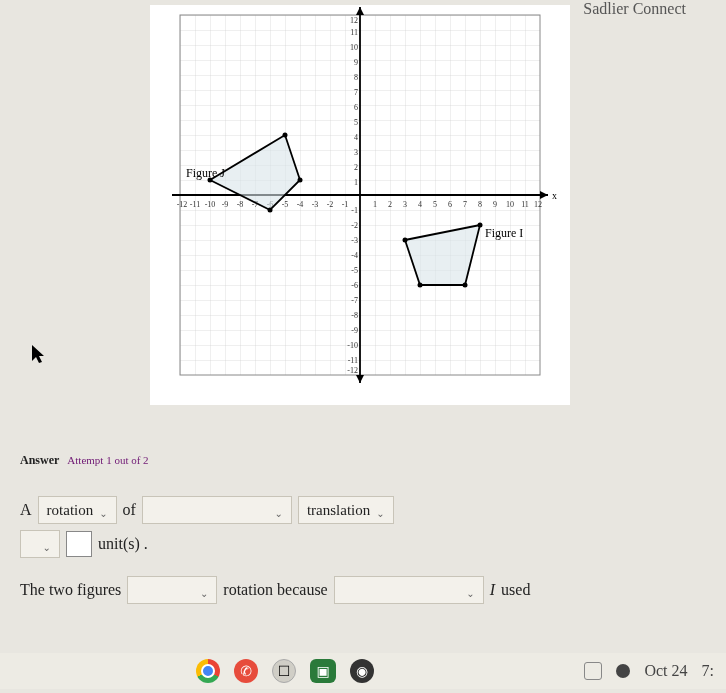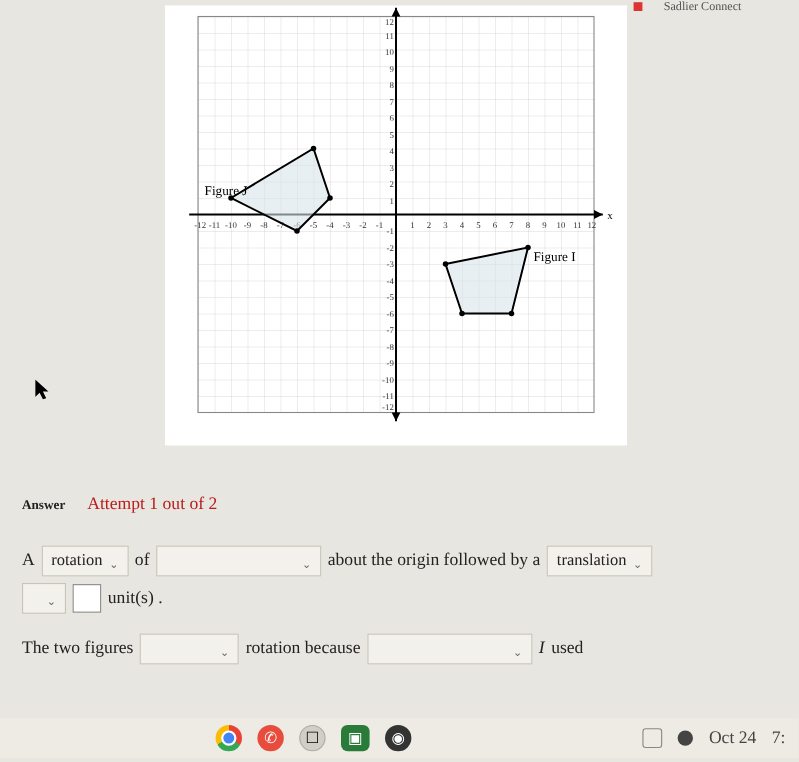"Sadlier Connect" .top-bar { font-size: 11px -> 16px; right: 52px -> 40px }
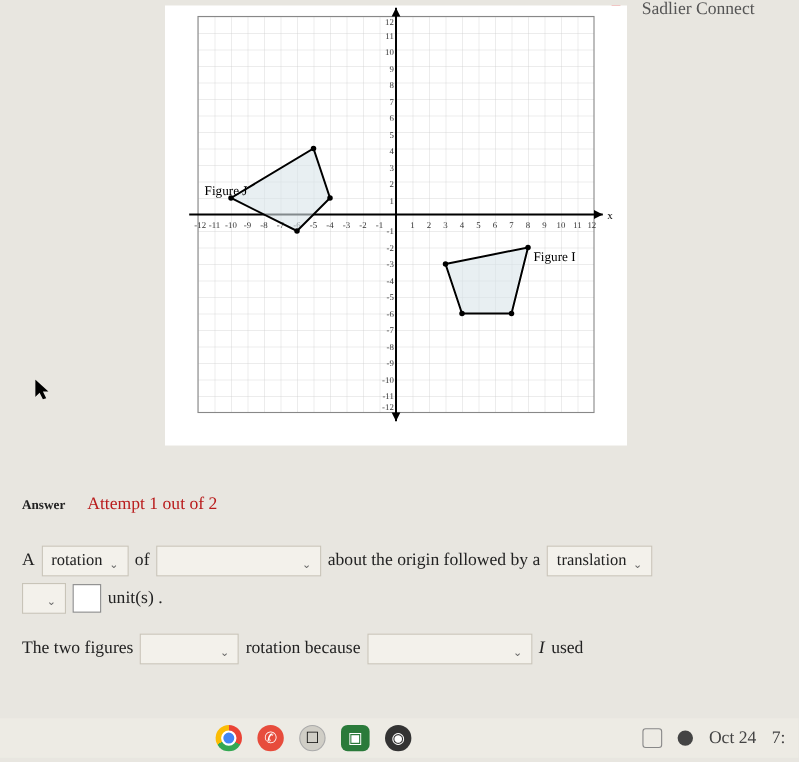"Attempt 1 out of 2" .attempt { color: #b91c1c -> #701a75; font-size: 16px -> 11px; margin-left: 16px -> 4px }
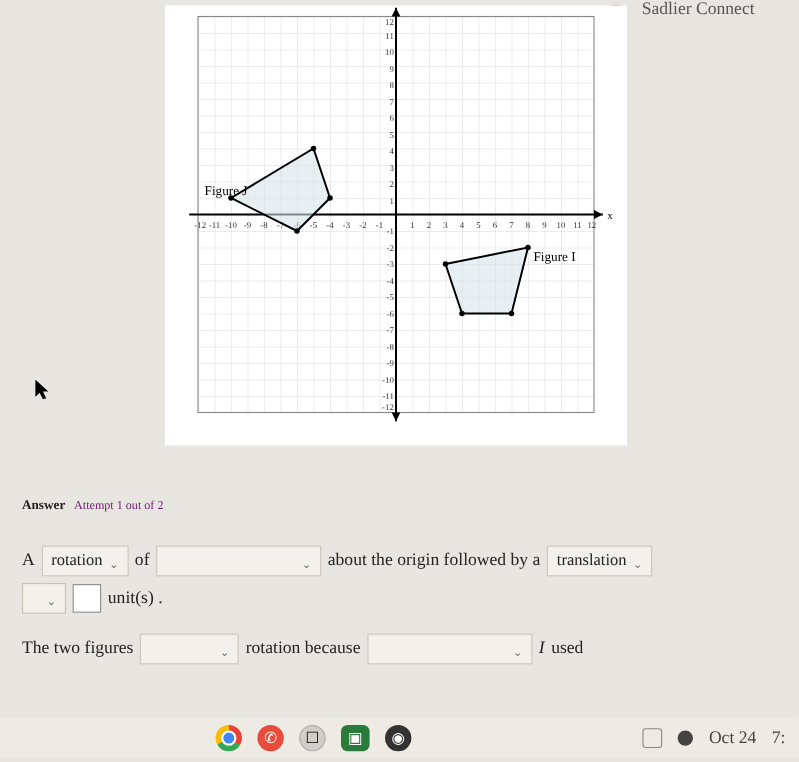"about the origin followed by" span.plain { html: <span>about the origin followed by a</span> -> none }
